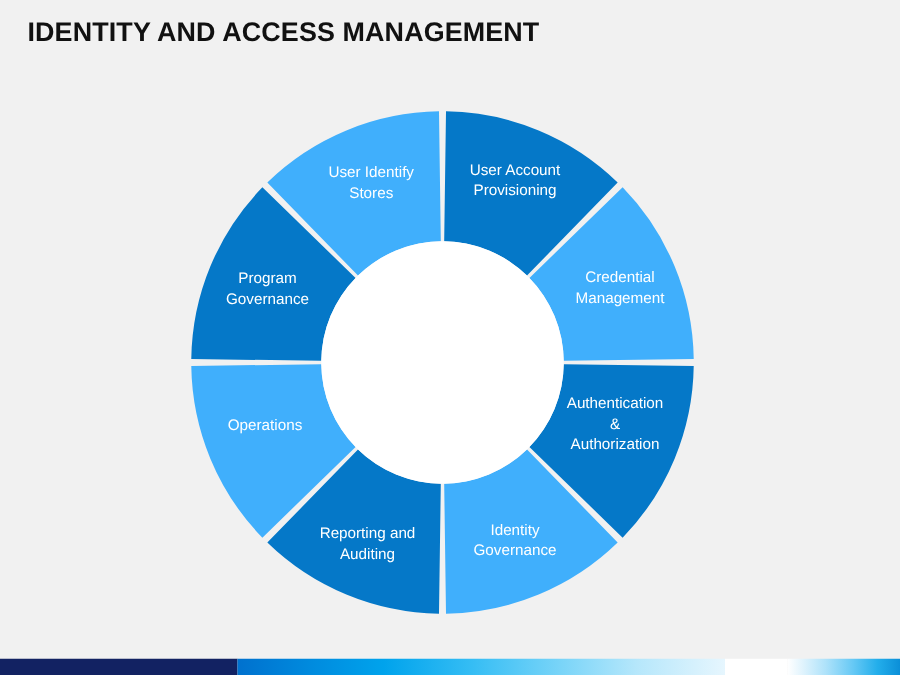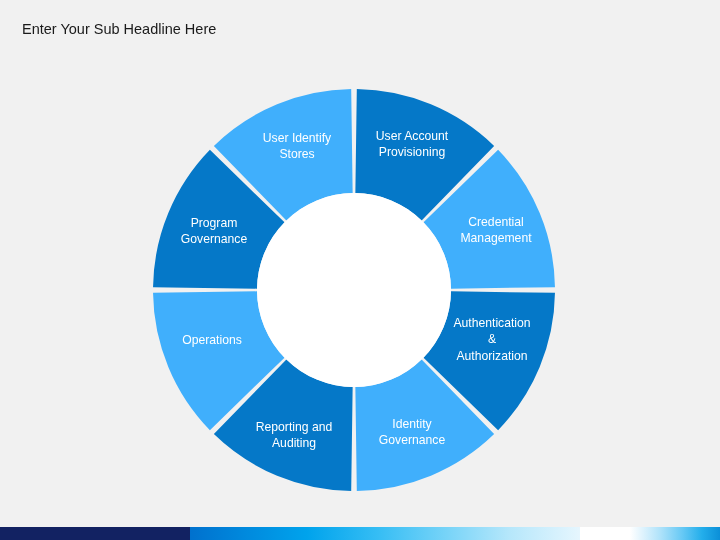"IDENTITY AND ACCESS MANAGEMENT" h1 { html: none -> <h1>IDENTITY AND ACCESS MANAGEMENT</h1> }
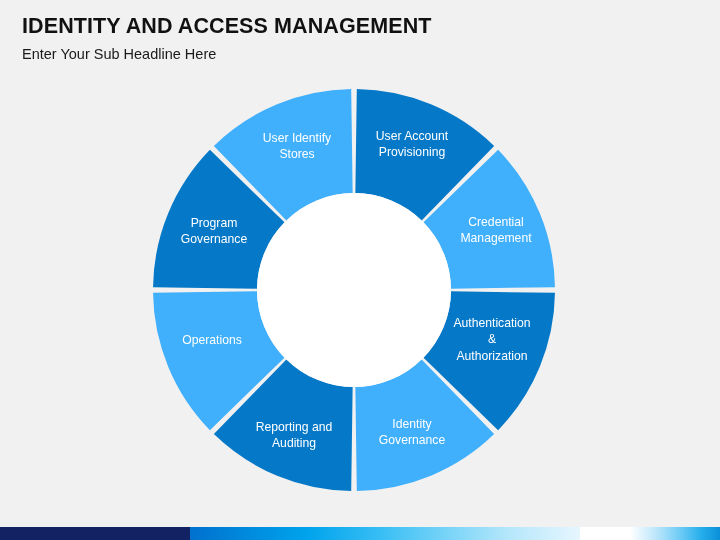"Enter Your Sub Headline Here" p { html: <p>Enter Your Sub Headline Here</p> -> none }
